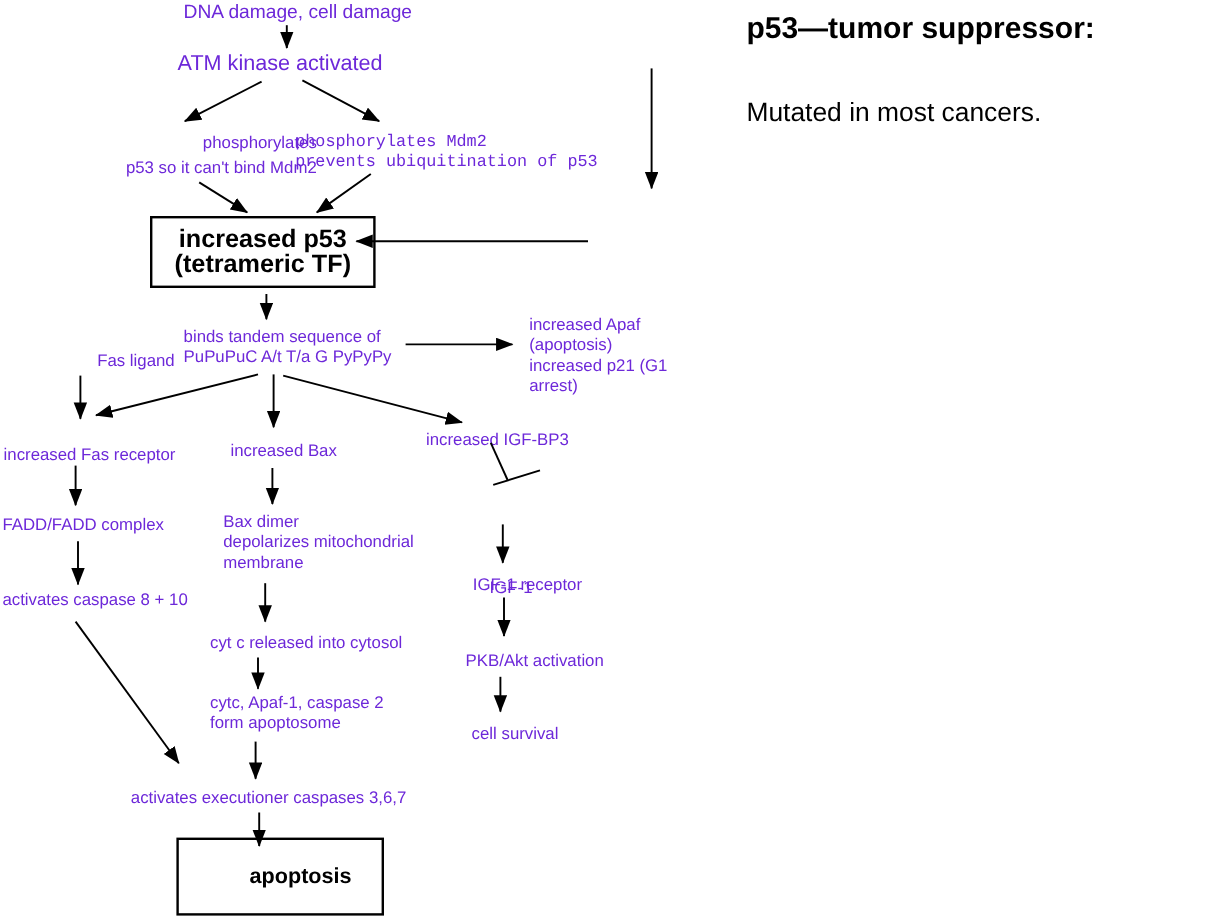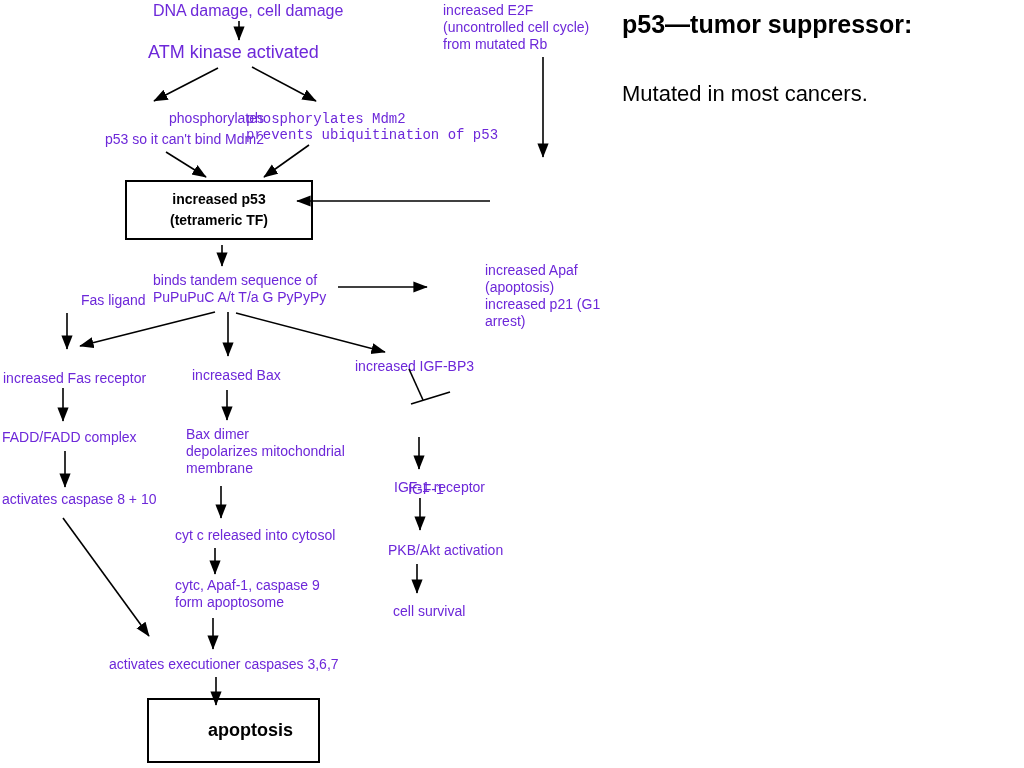"increased E2F" div.label { html: <div>increased E2F (uncontrolled cell cycle) from mutated Rb</div> -> none }
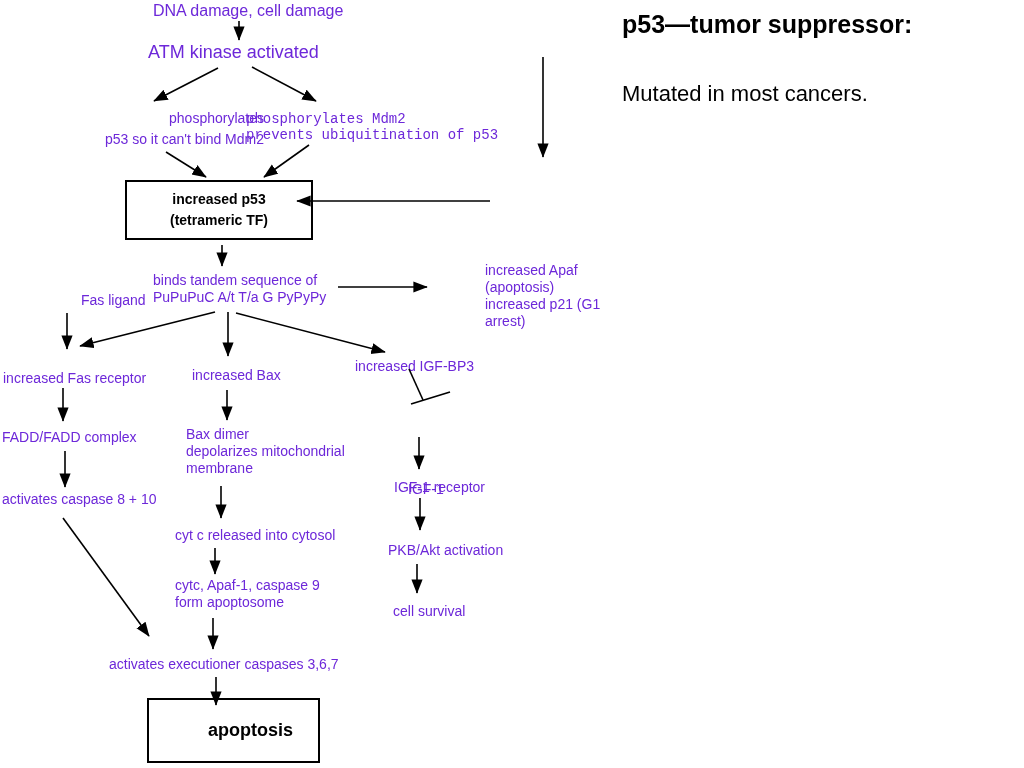"increased p53" .p53box span { font-size: 14px -> 21px }
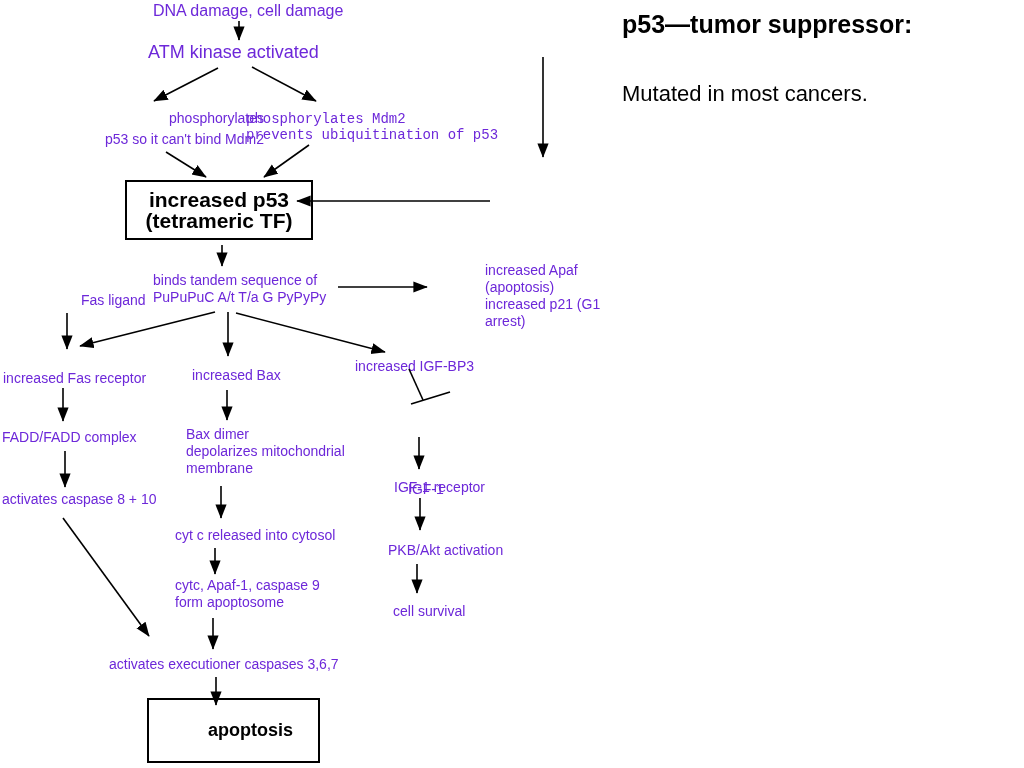"increased Apaf" div.label { margin-left: 44px -> none }
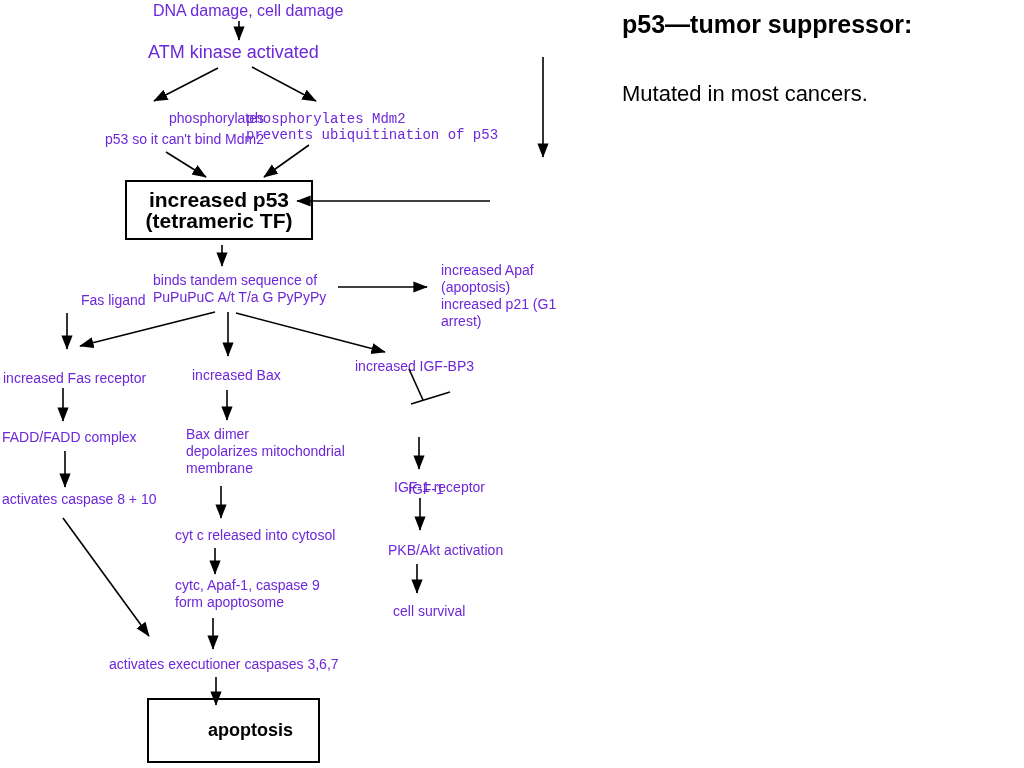"cytc, Apaf-1, caspase 9" div.label { text: 9 -> 2 }
